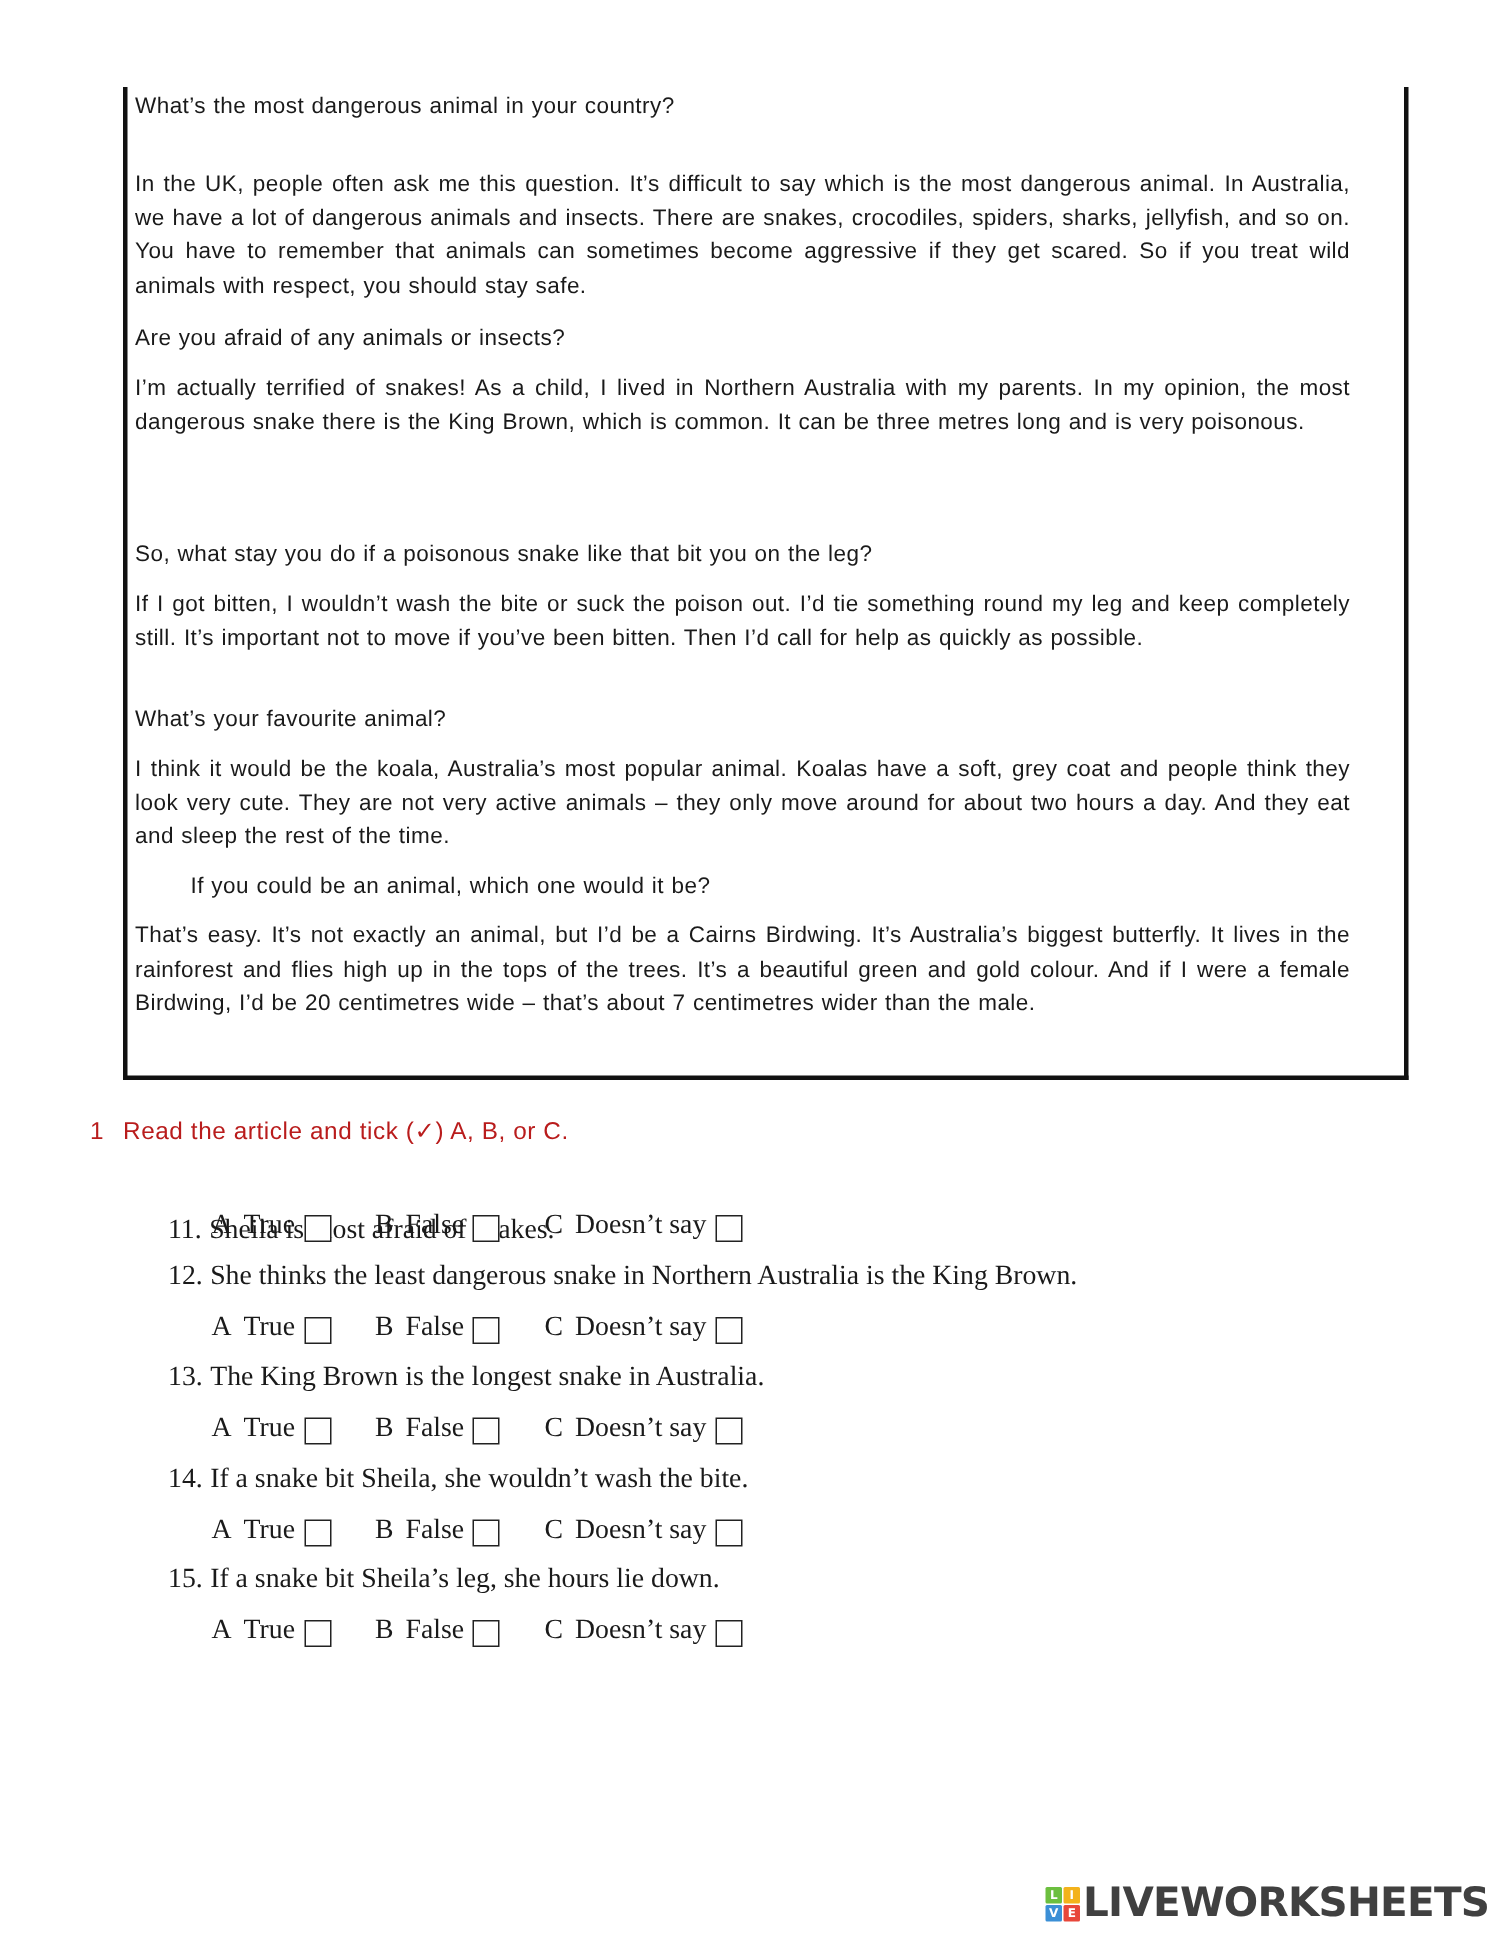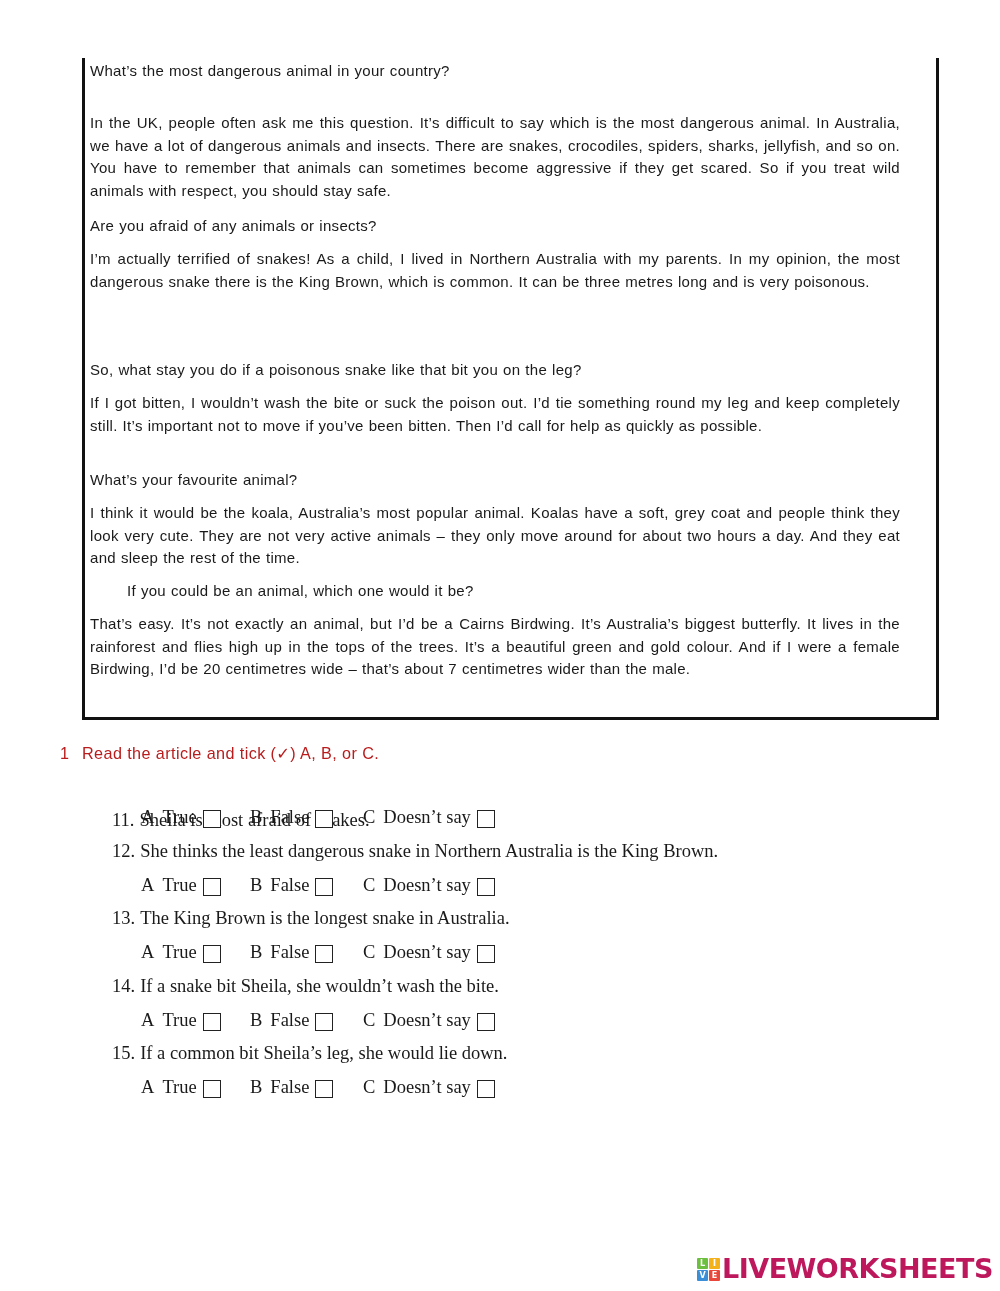"If a common bit Sheila’s" span { text: common bit Sheila’s leg, she would -> snake bit Sheila’s leg, she hours }
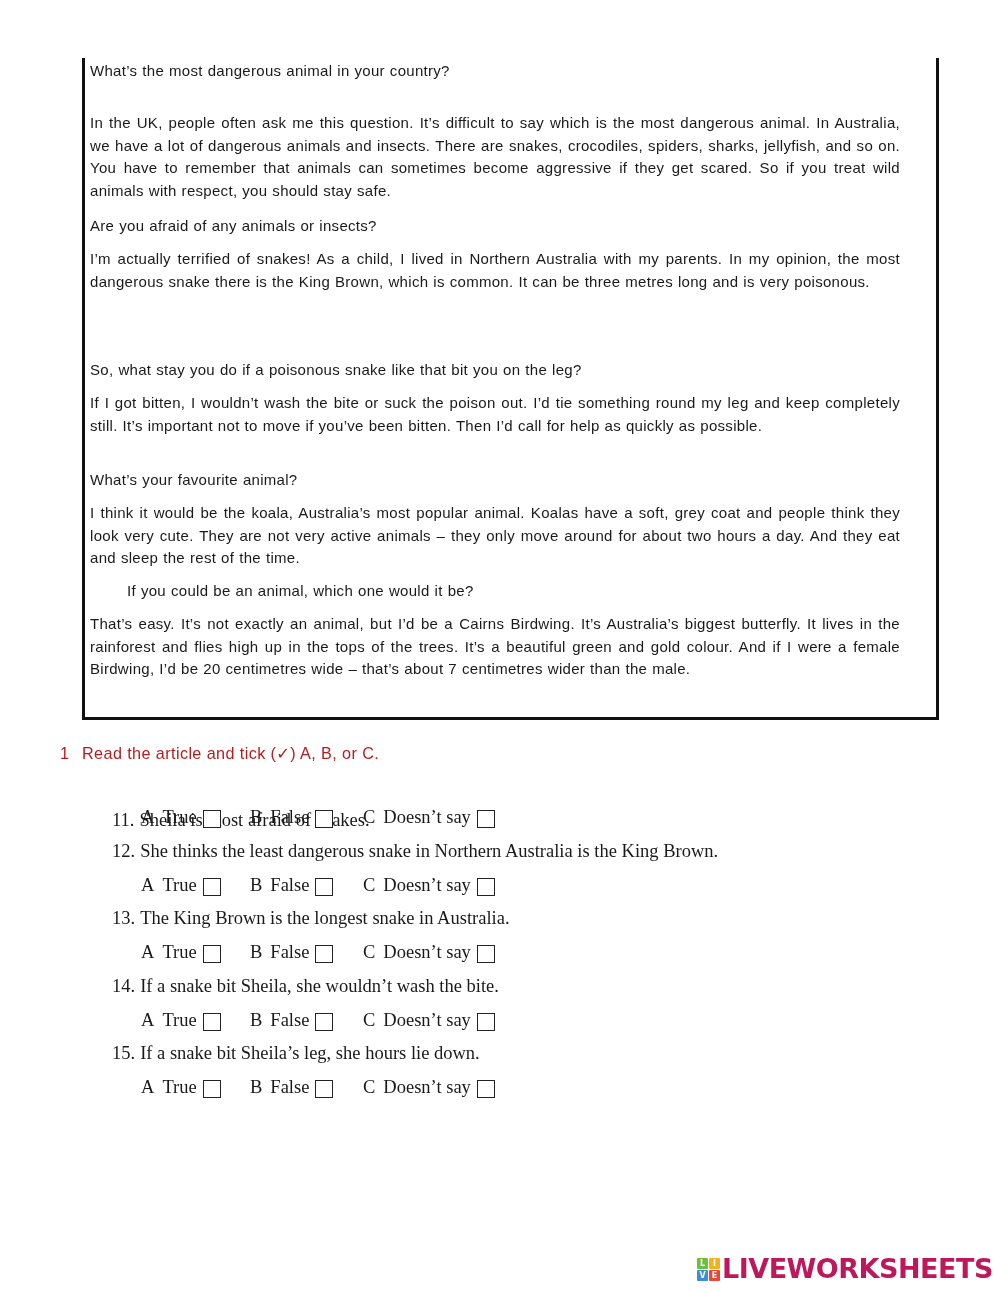"LIVEWORKSHEETS" div.logo-text { color: #be185d -> #404040 }
